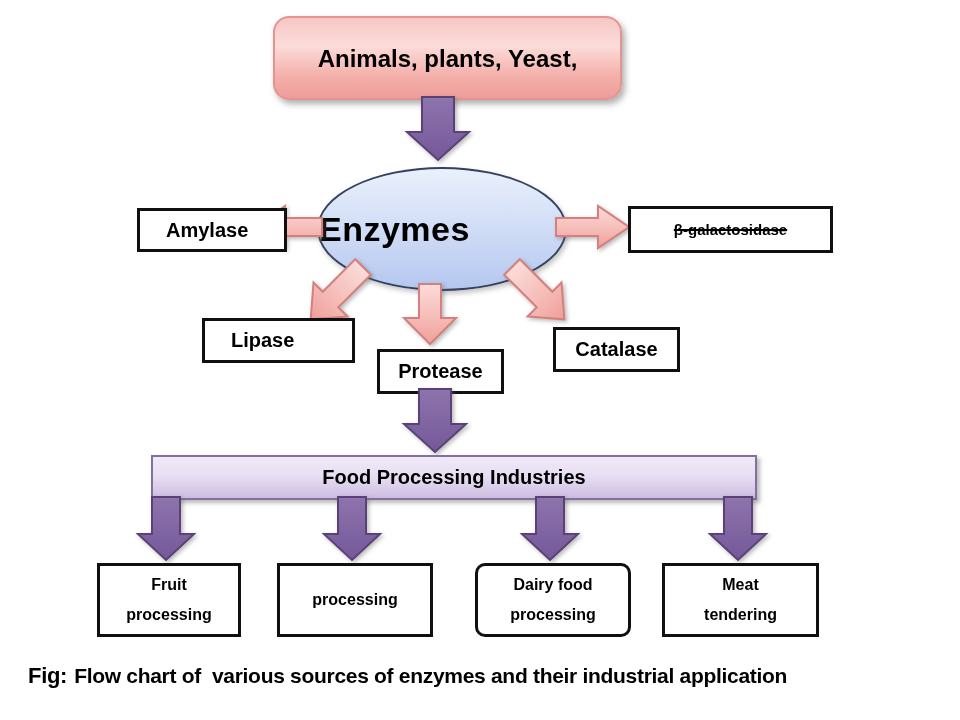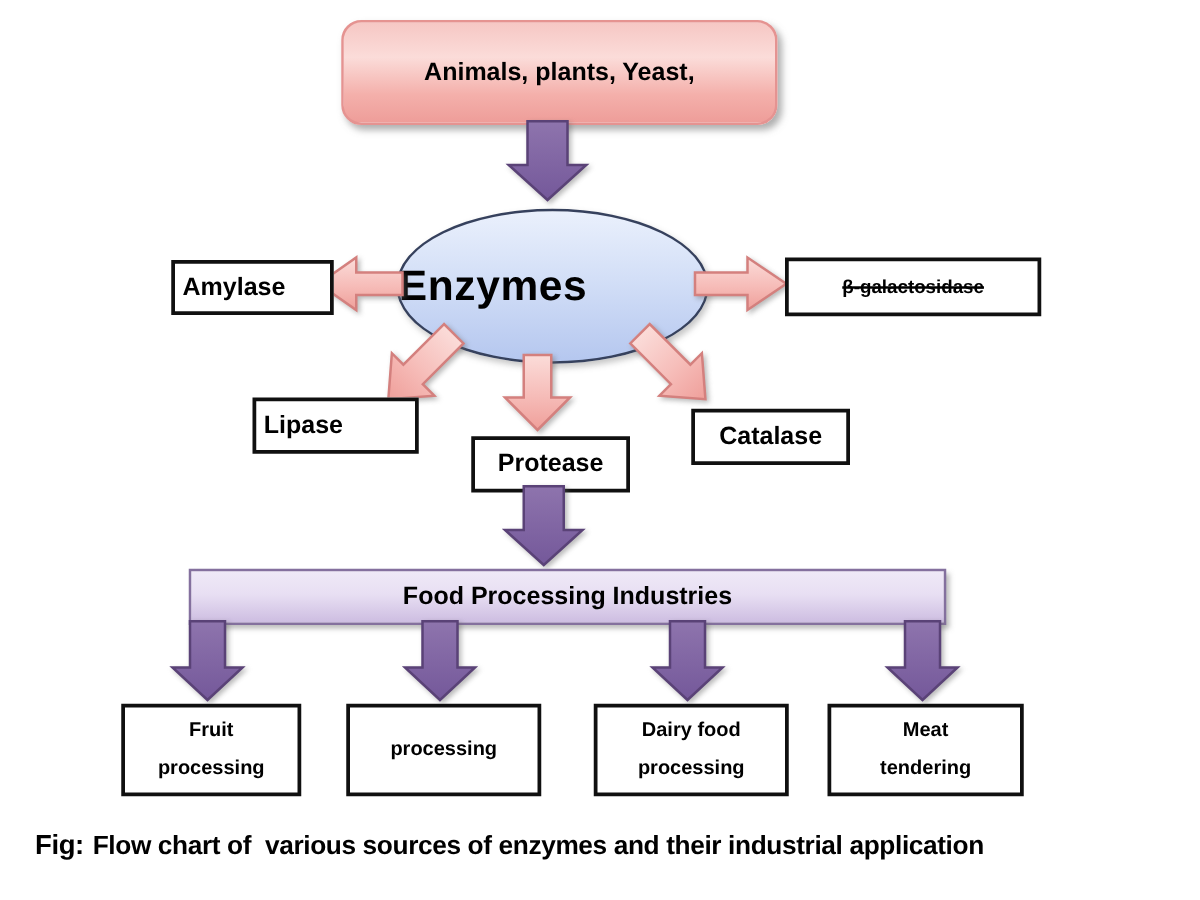"Animals, plants, Yeast," .source-box { font-size: 20px -> 24px }
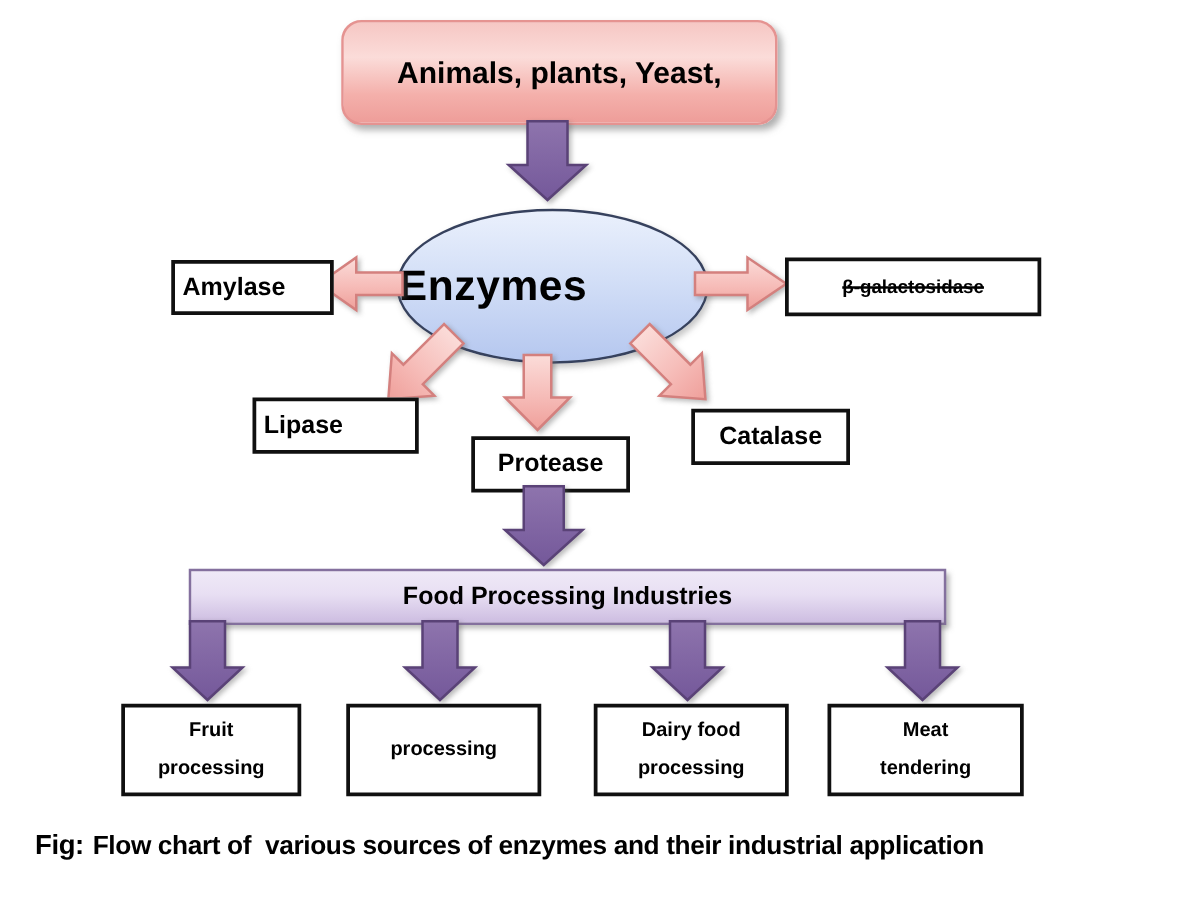"Amylase" .wbox.left { padding-left: 6px -> 26px }
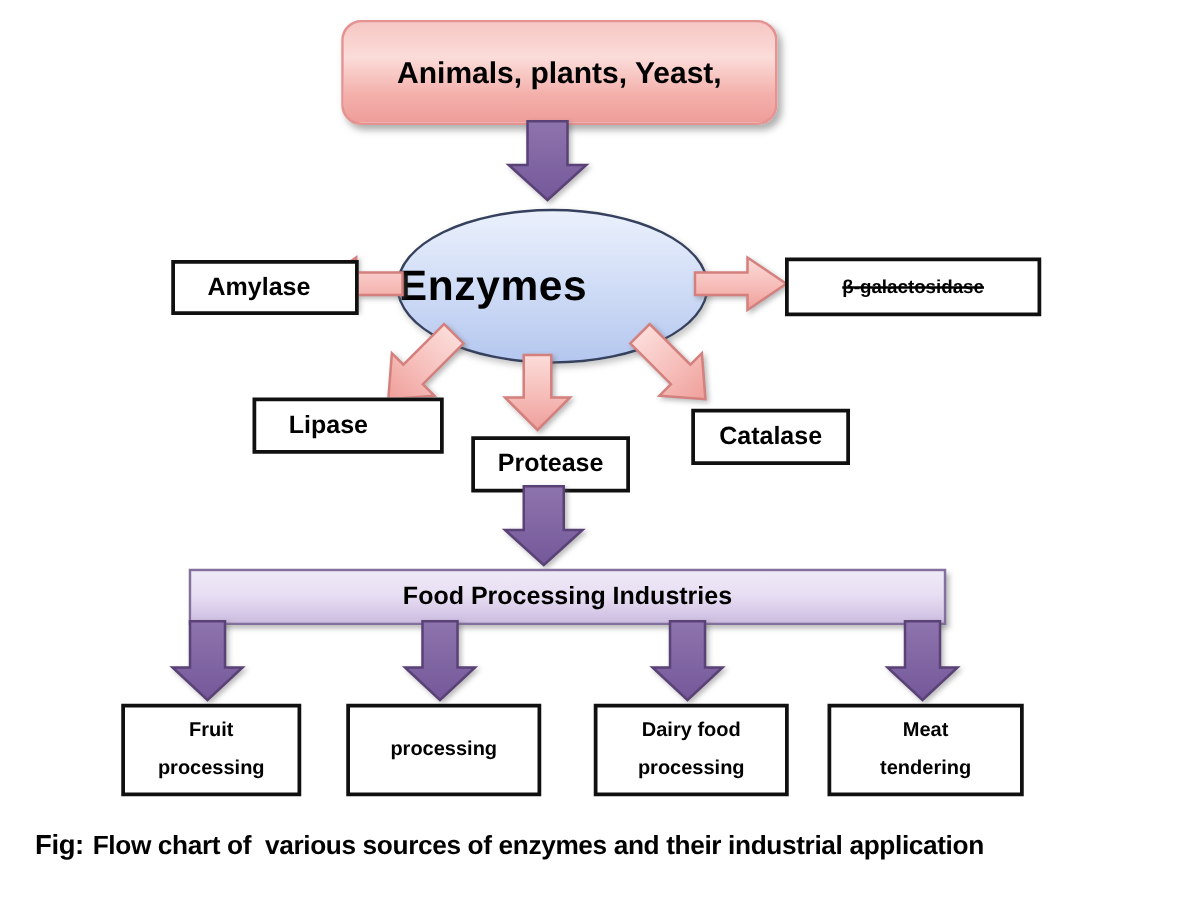"Dairy food" .app-2 { border-radius: none -> 10px }
